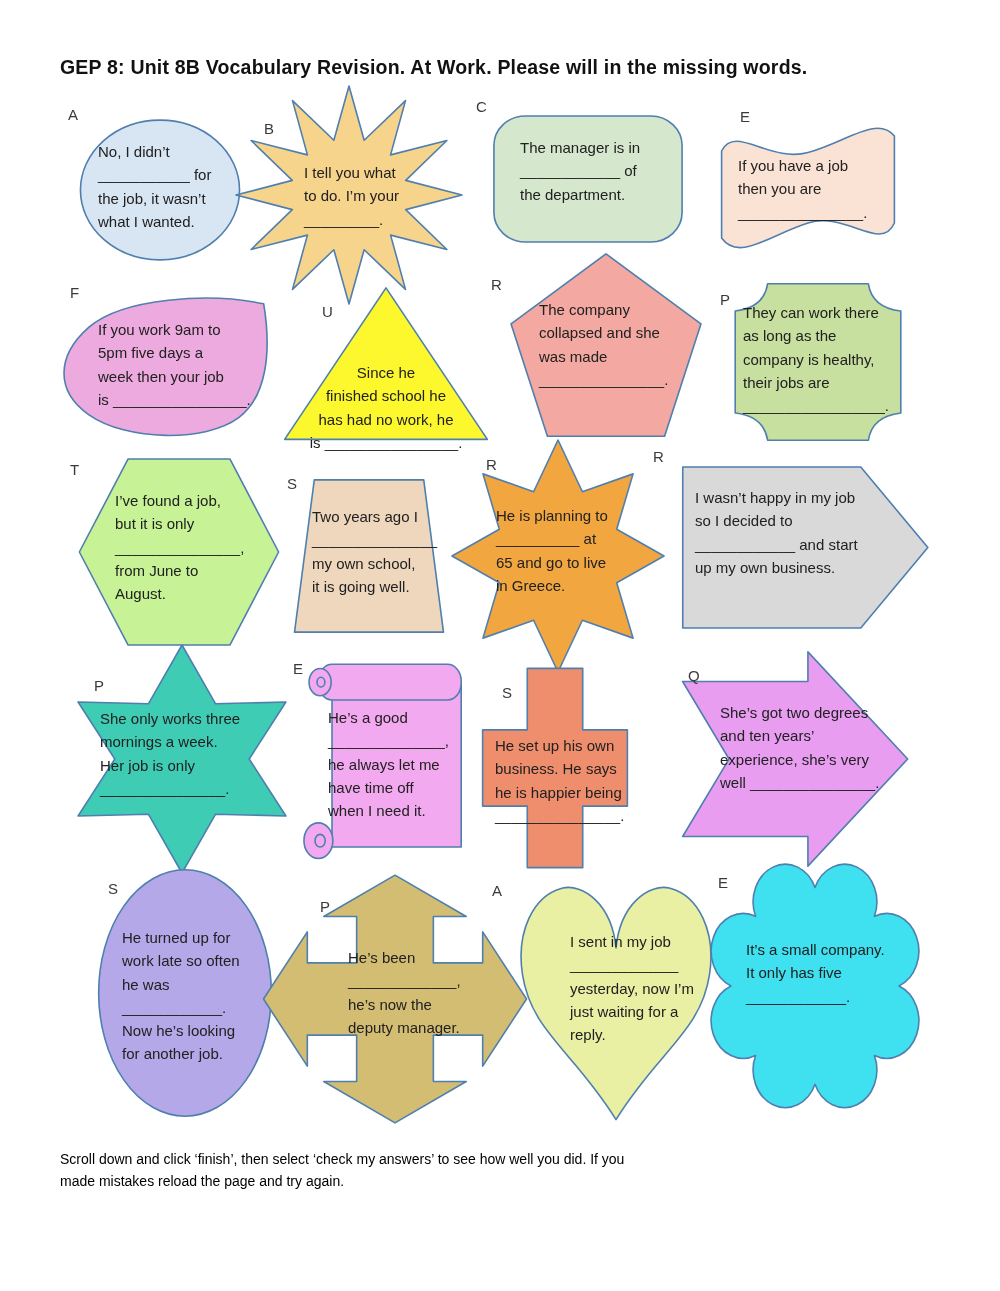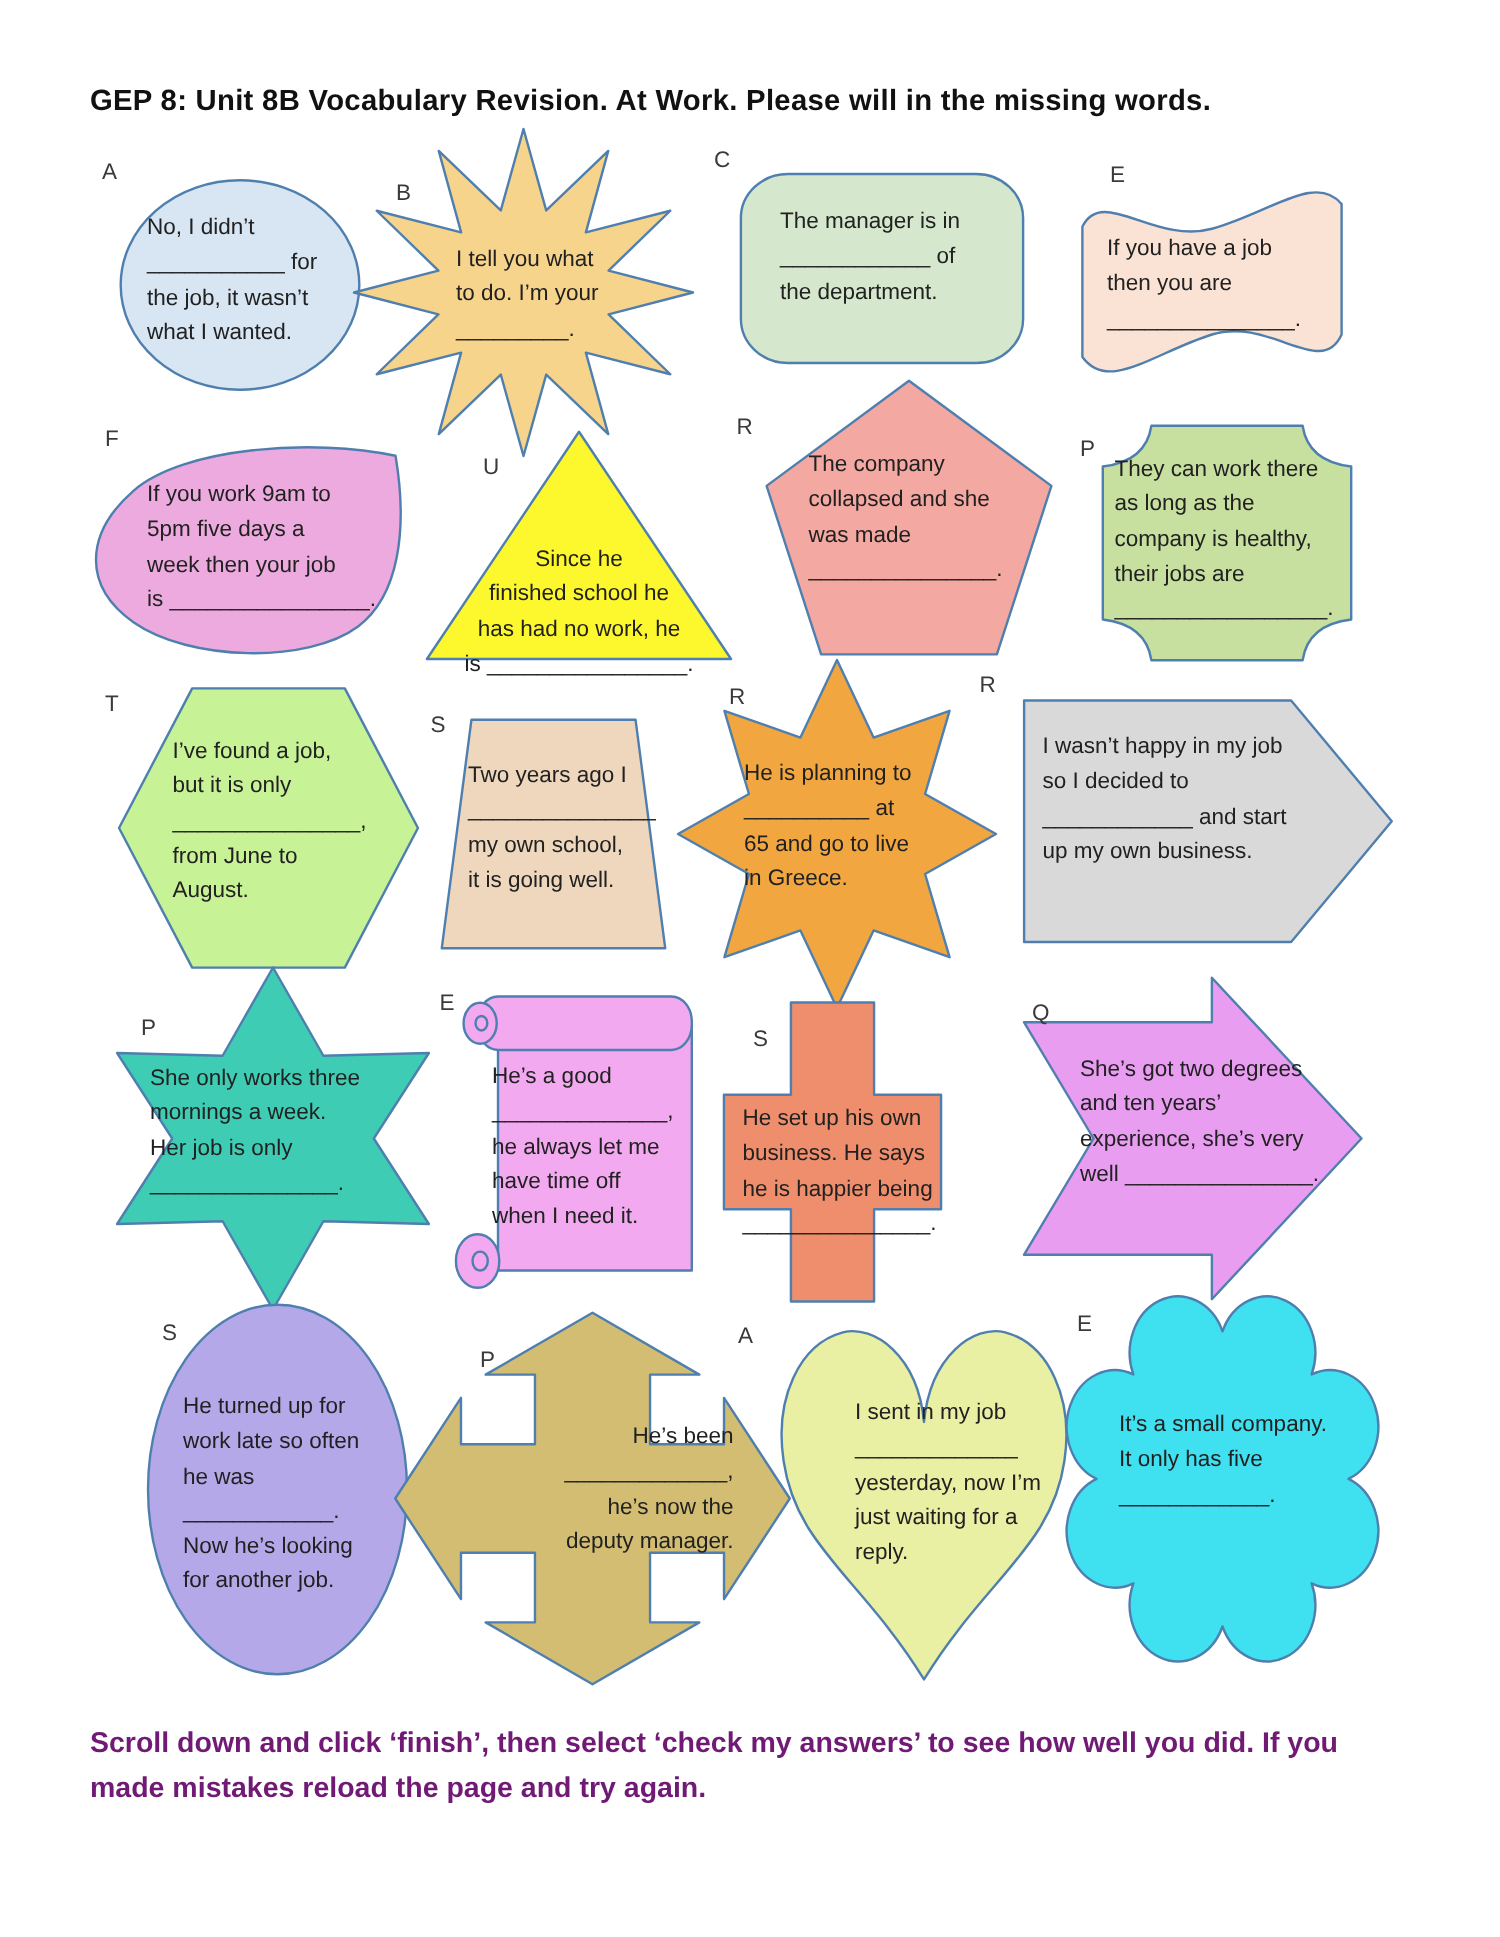"He’s been" div.txt { left: 79px -> 90px; text-align: right -> none }
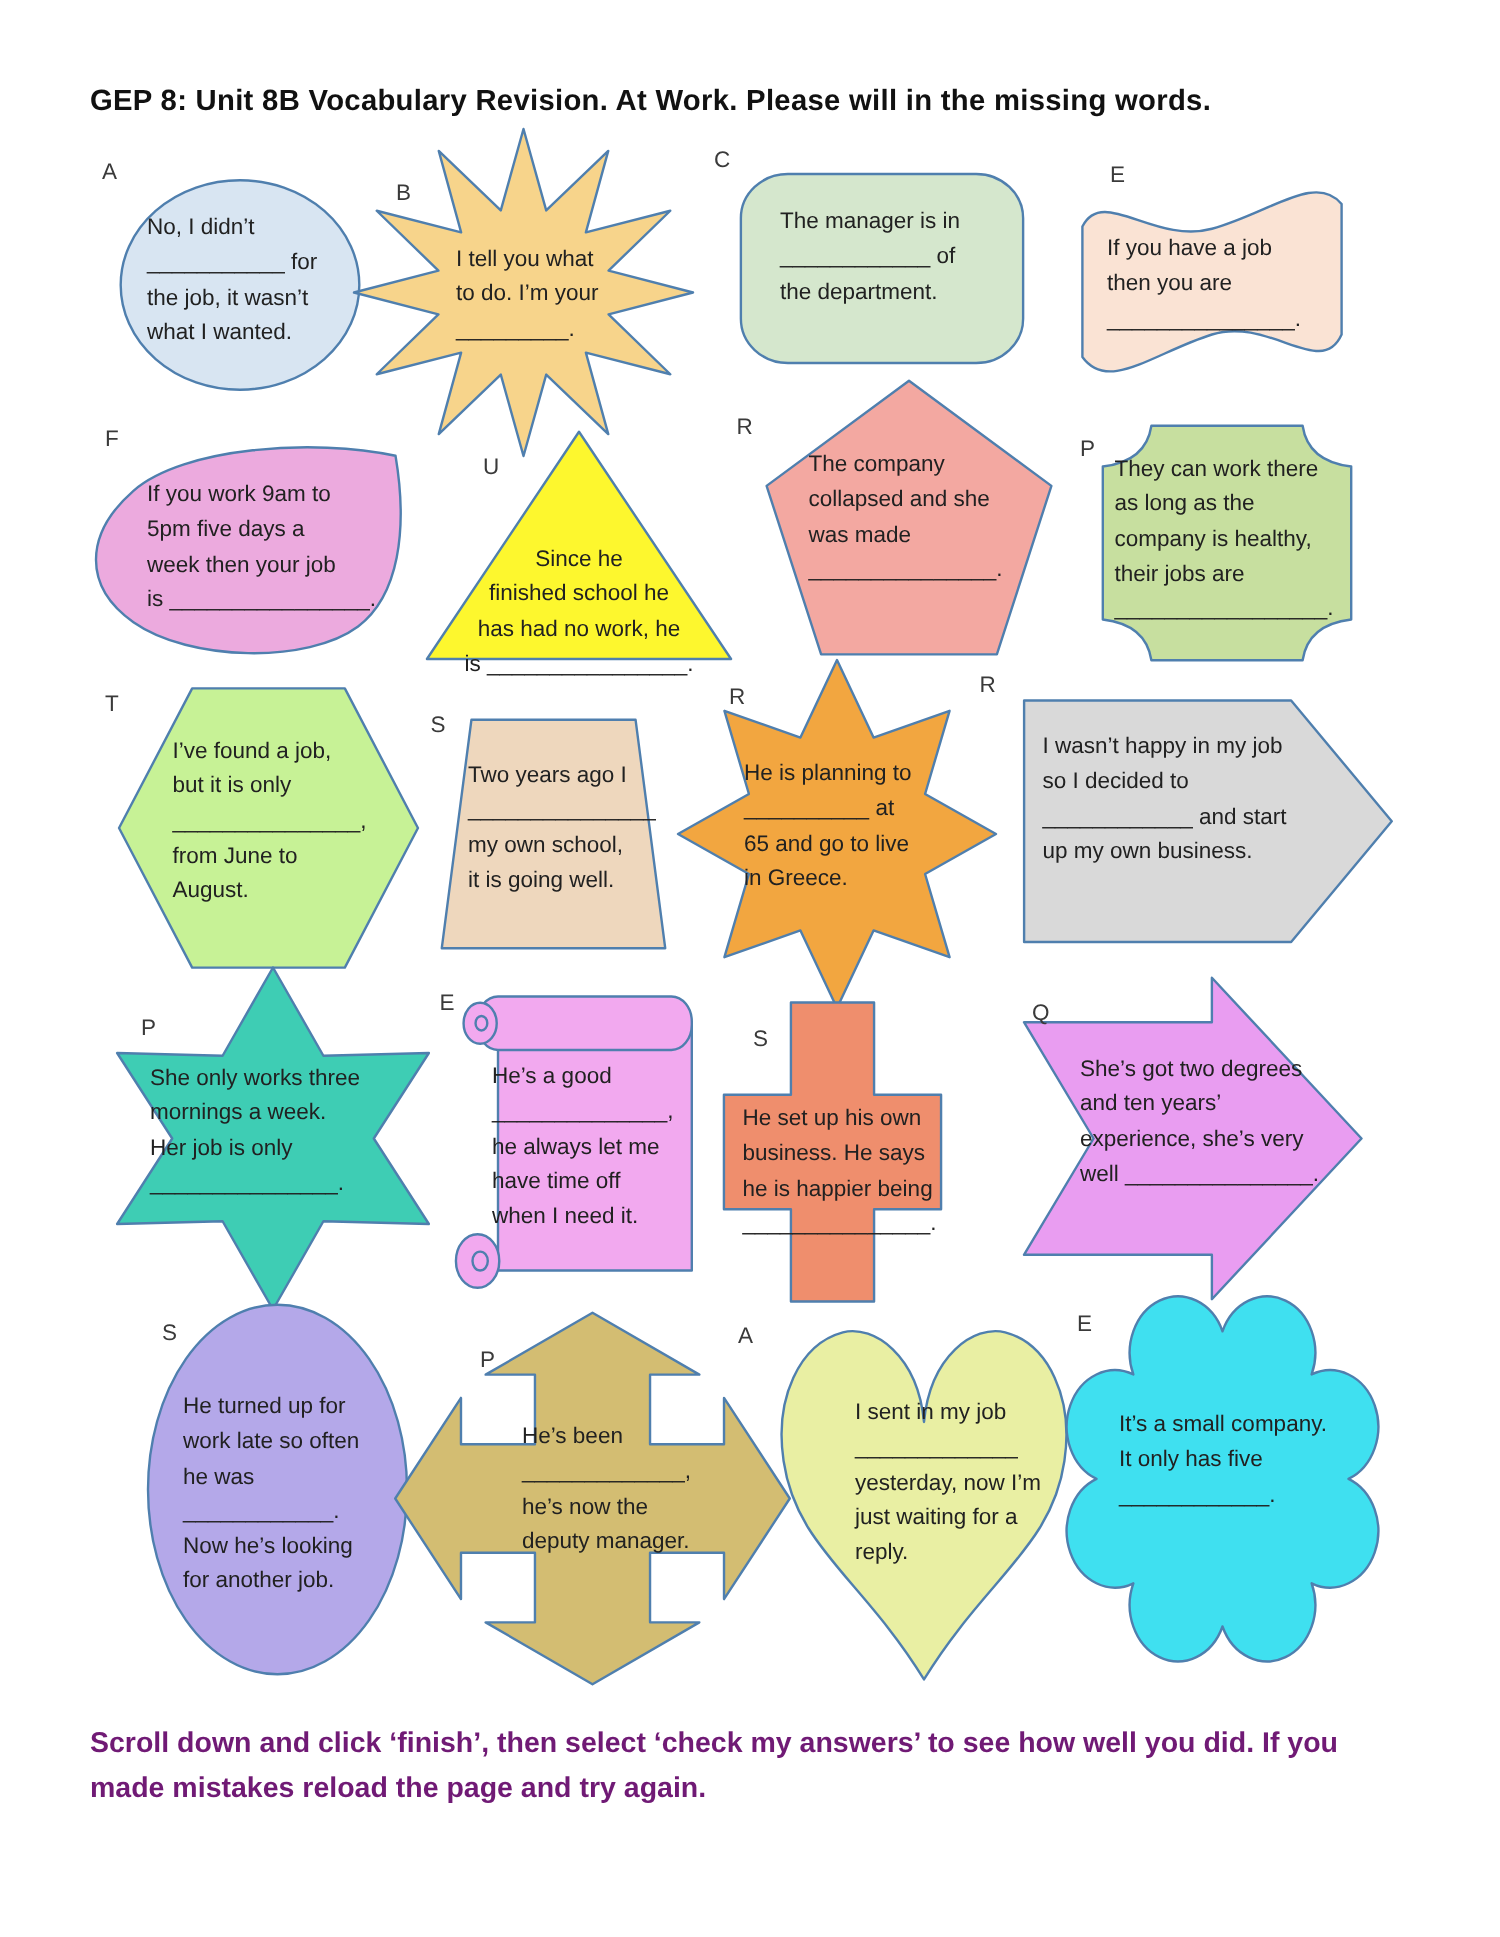"Scroll down and click ‘finish’," .footer { color: #701a75 -> #000000; font-size: 19px -> 14px; font-weight: bold -> normal }
